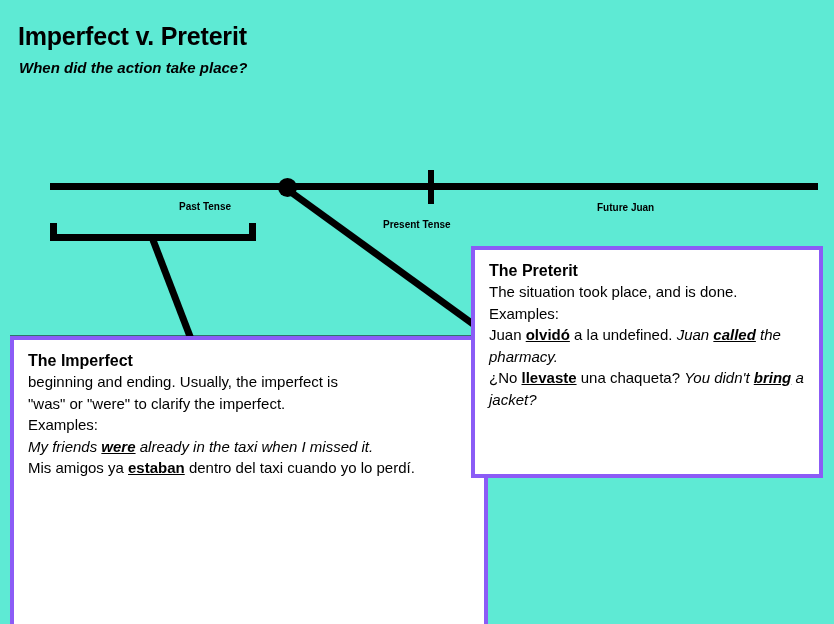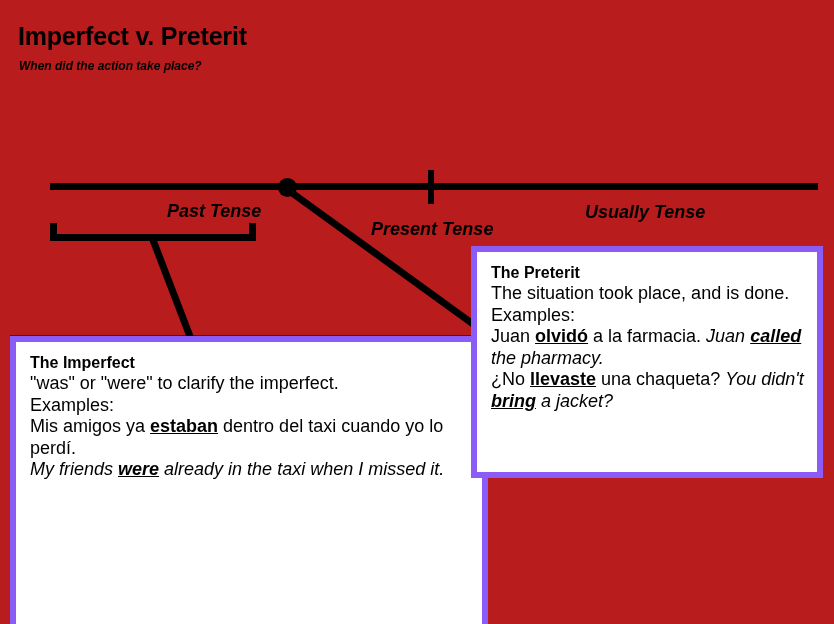"Imperfect v. Preterit" #slide { background: #b91c1c -> #5eead4 }
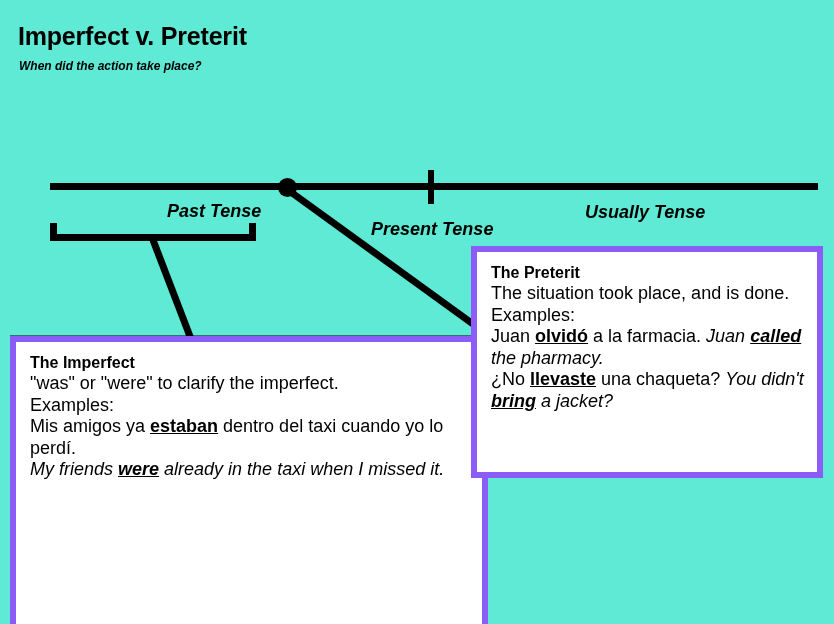"When did the action take" #subtitle { font-size: 12px -> 15px }
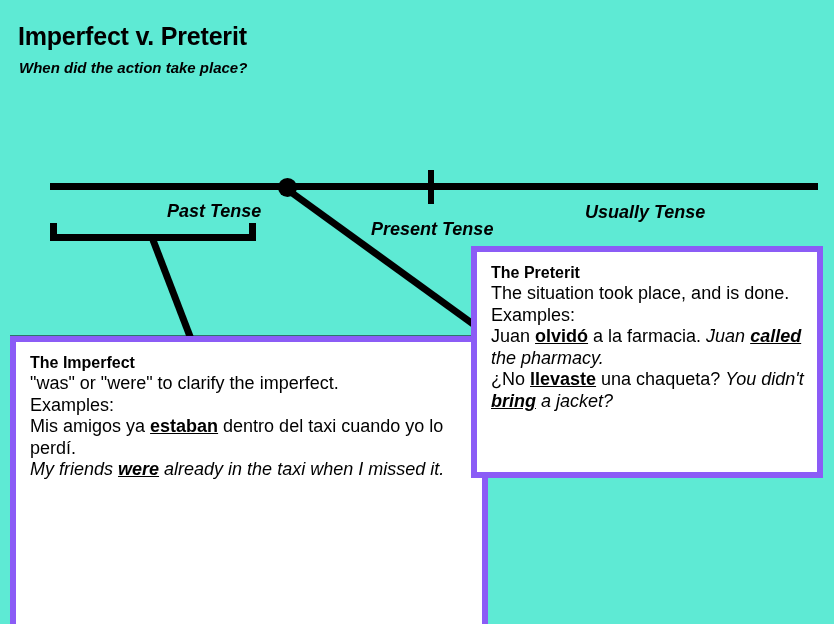"Past Tense" .axis-label { font-size: 18px -> 10px; font-style: italic -> none; margin-left: none -> 12px }
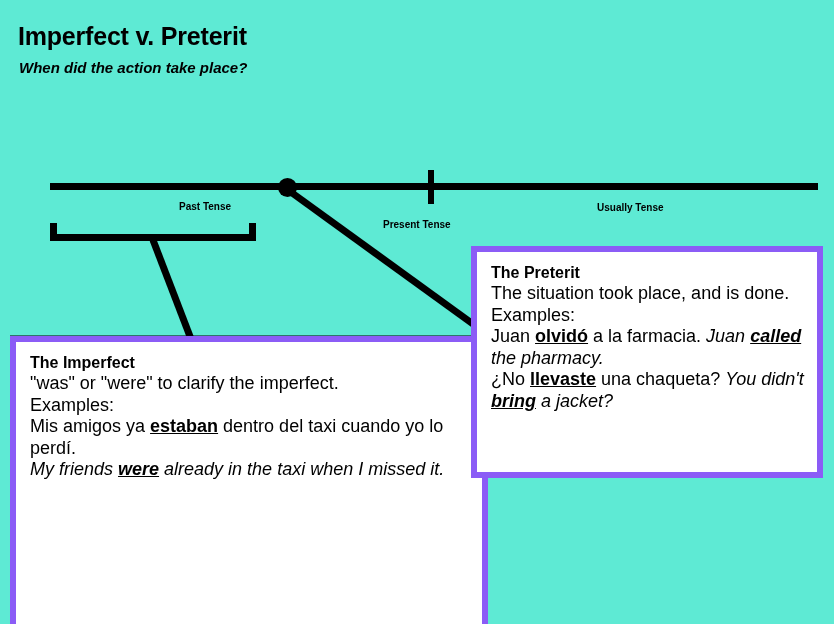"Usually Tense" div.axis-label { text: Usually Tense -> Future Juan }
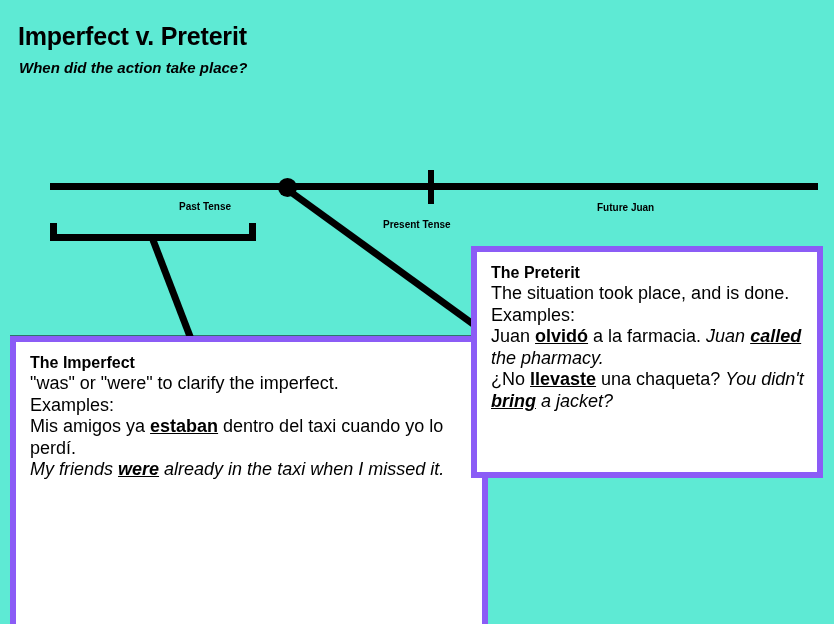"The Preterit" .callout { border: 6px solid #8b5cf6 -> 4px solid #8b5cf6 }
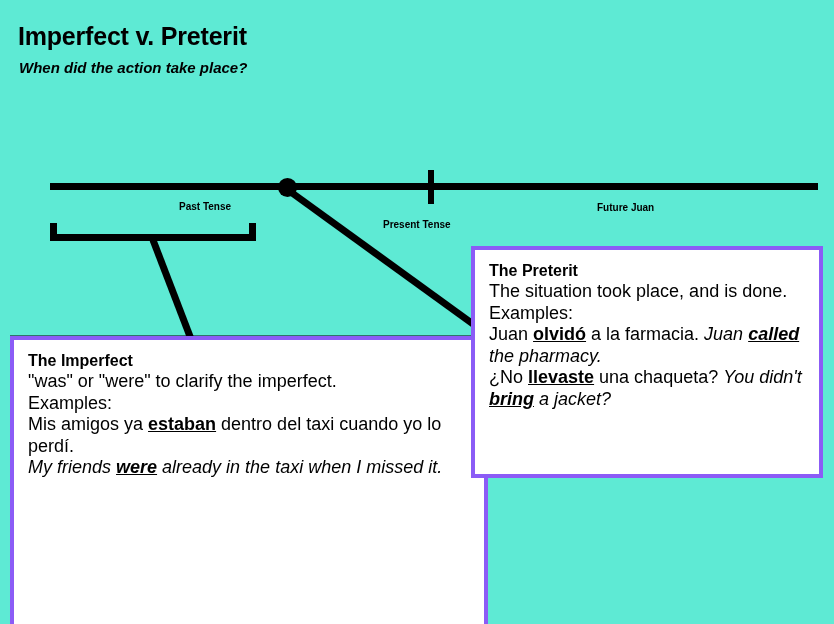"The situation took place, and" .callout-body { font-size: 18px -> 15px }
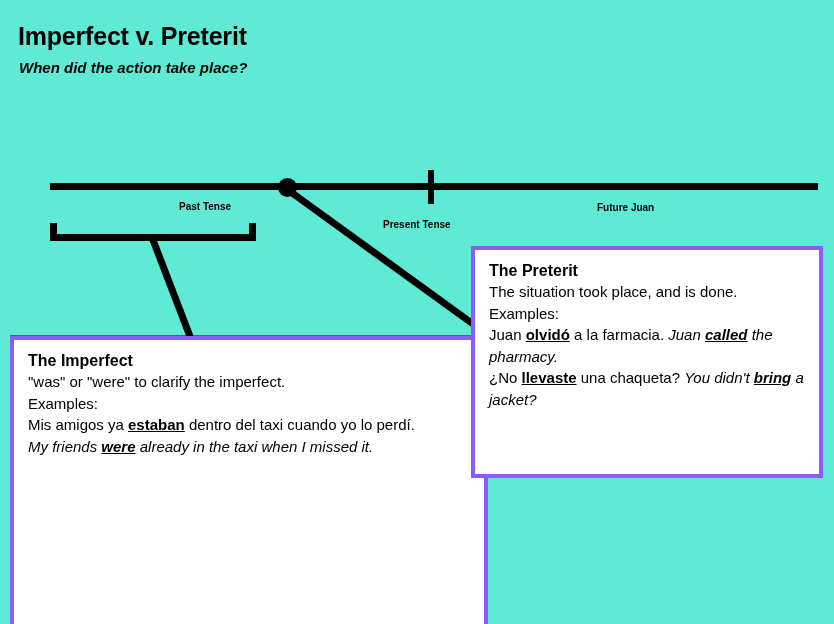"a la farmacia." span.es { text: farmacia -> undefined }
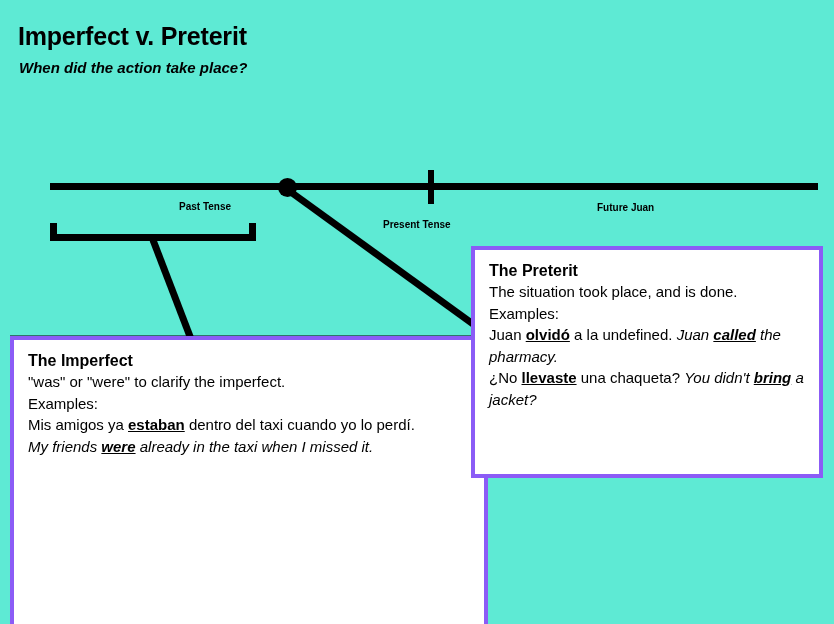"beginning and ending. Usually, the" p { html: none -> <p>beginning and ending. Usually, the imperfect is</p> }
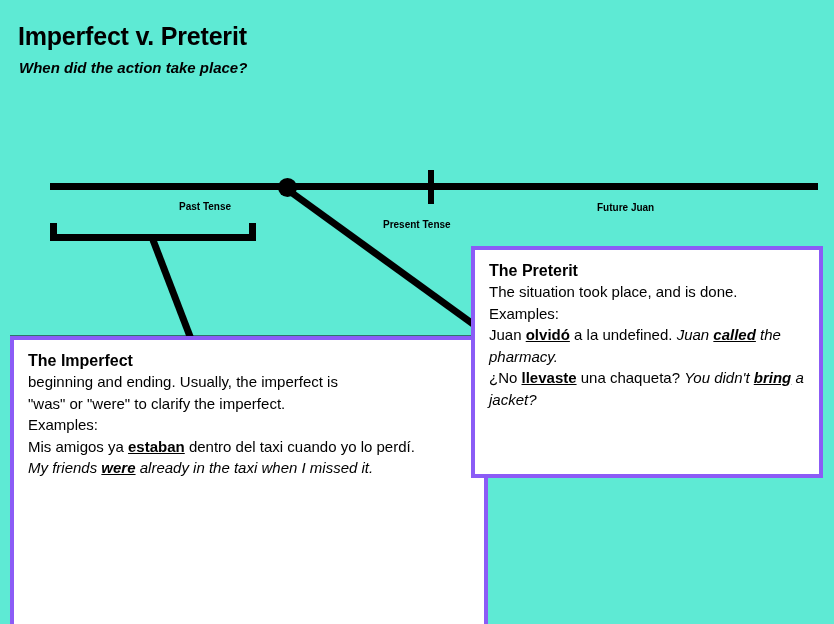"Mis amigos ya estaban dentro" p { order: before "My friends were already in" -> after "My friends were already in" }
